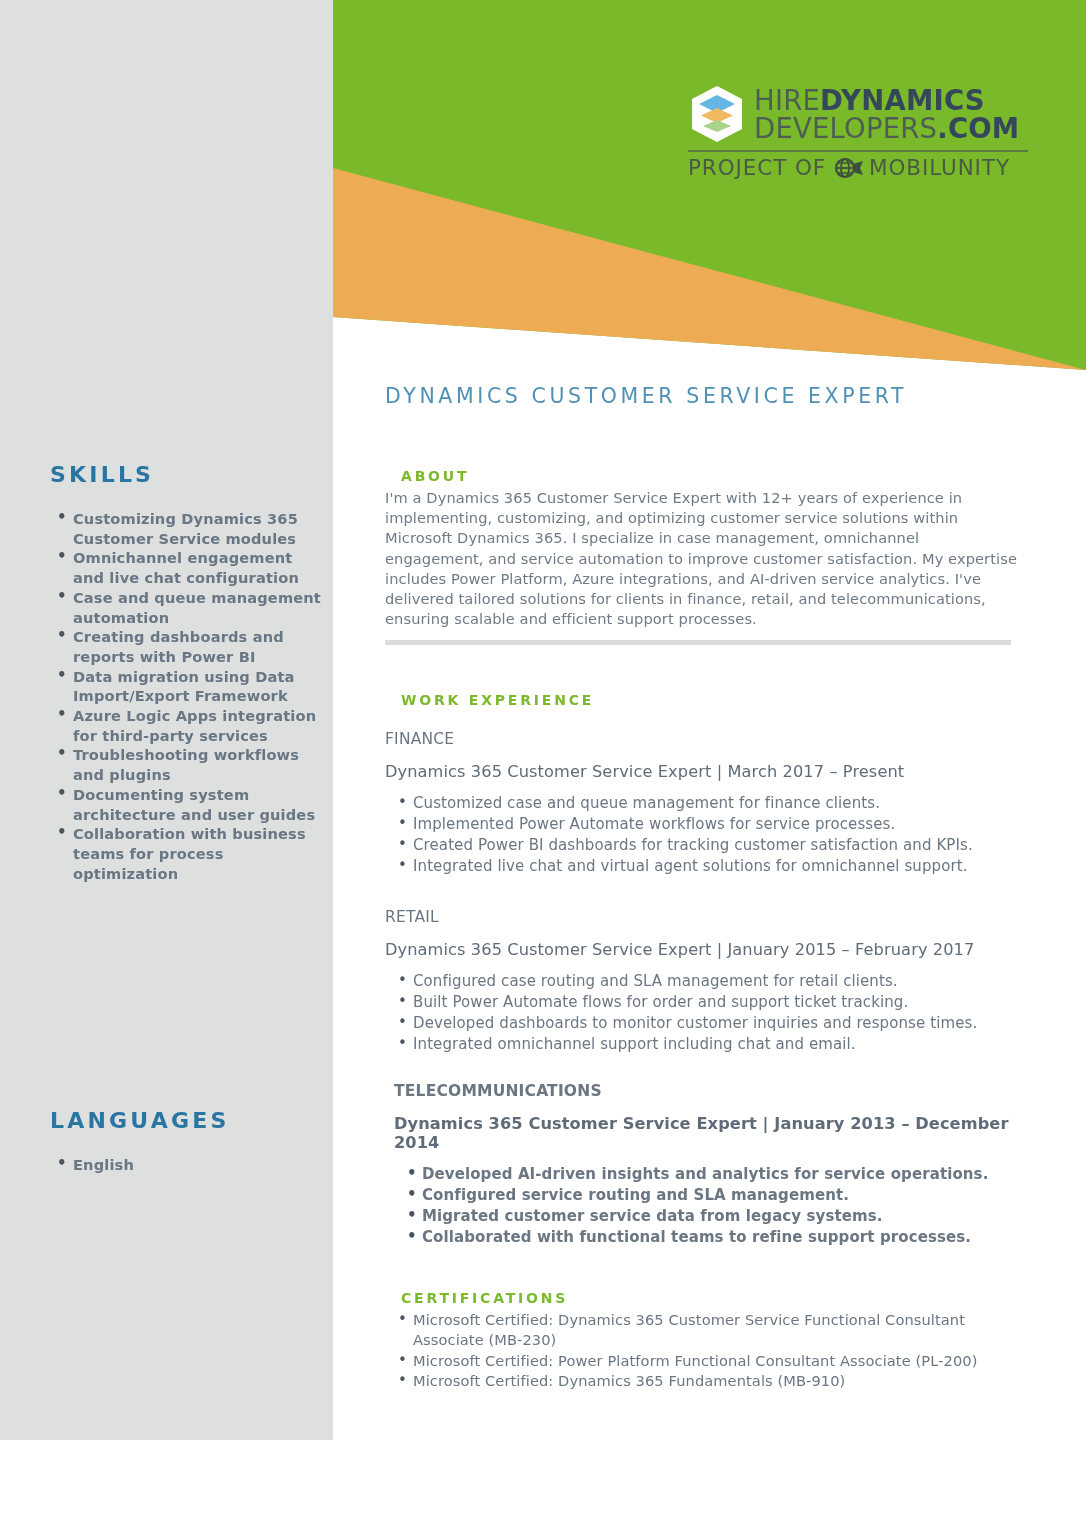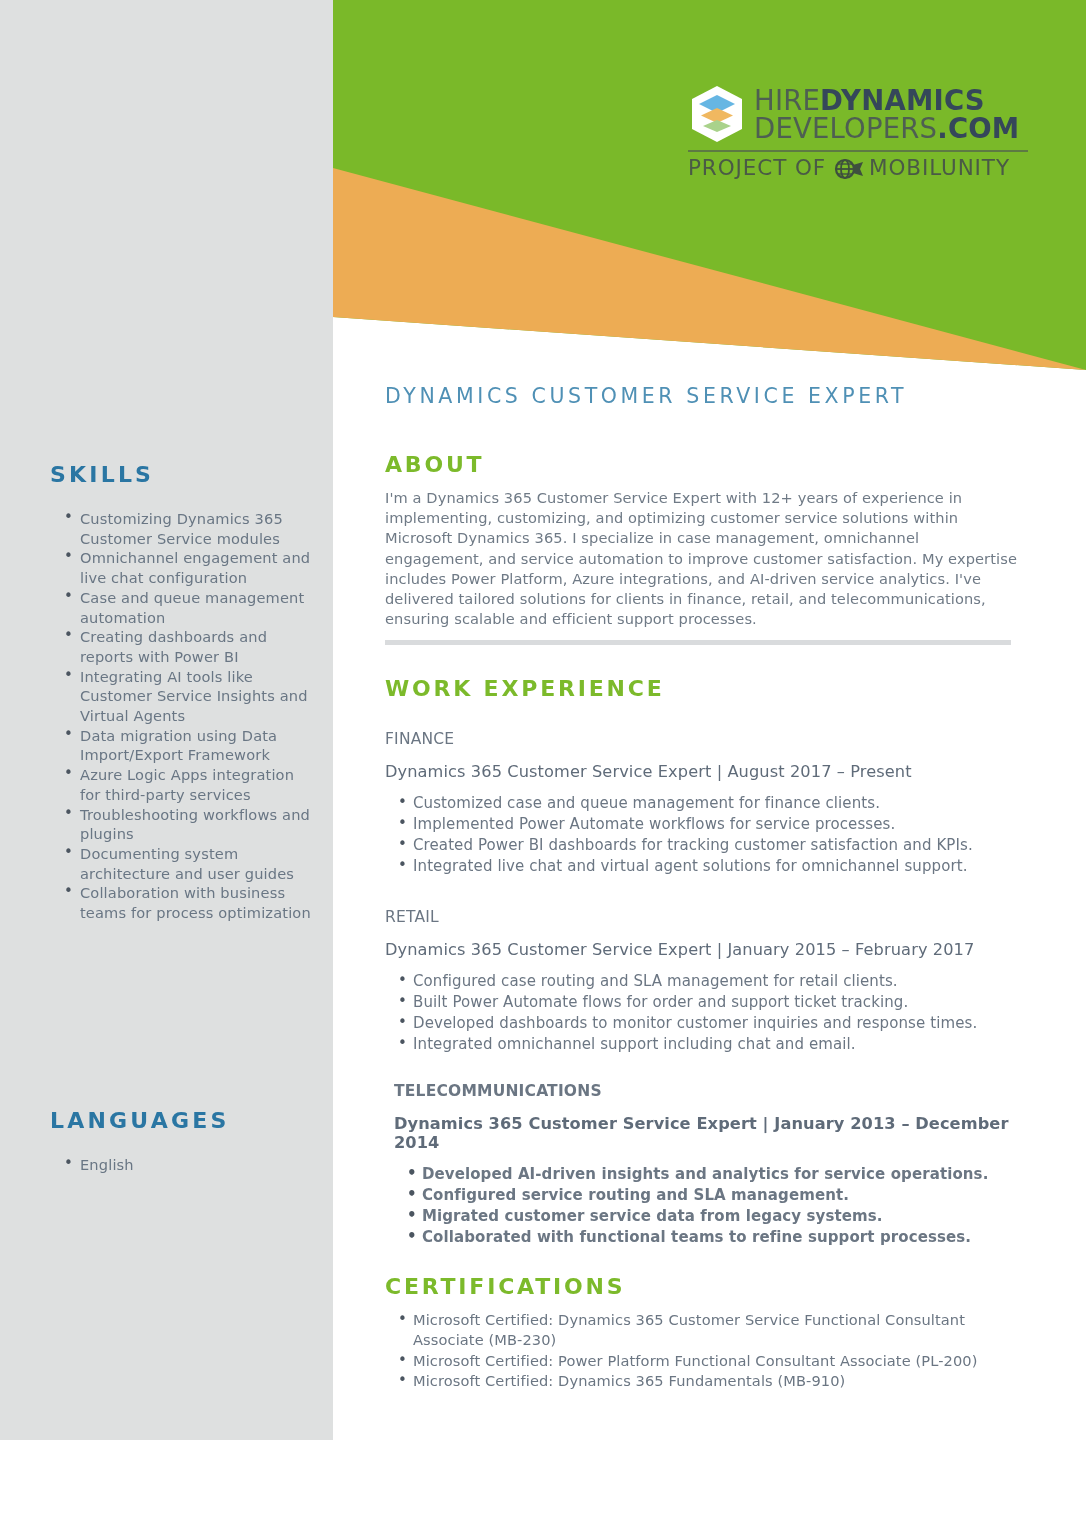"PROJECT OF" .logo-sub { align-items: flex-end -> center }
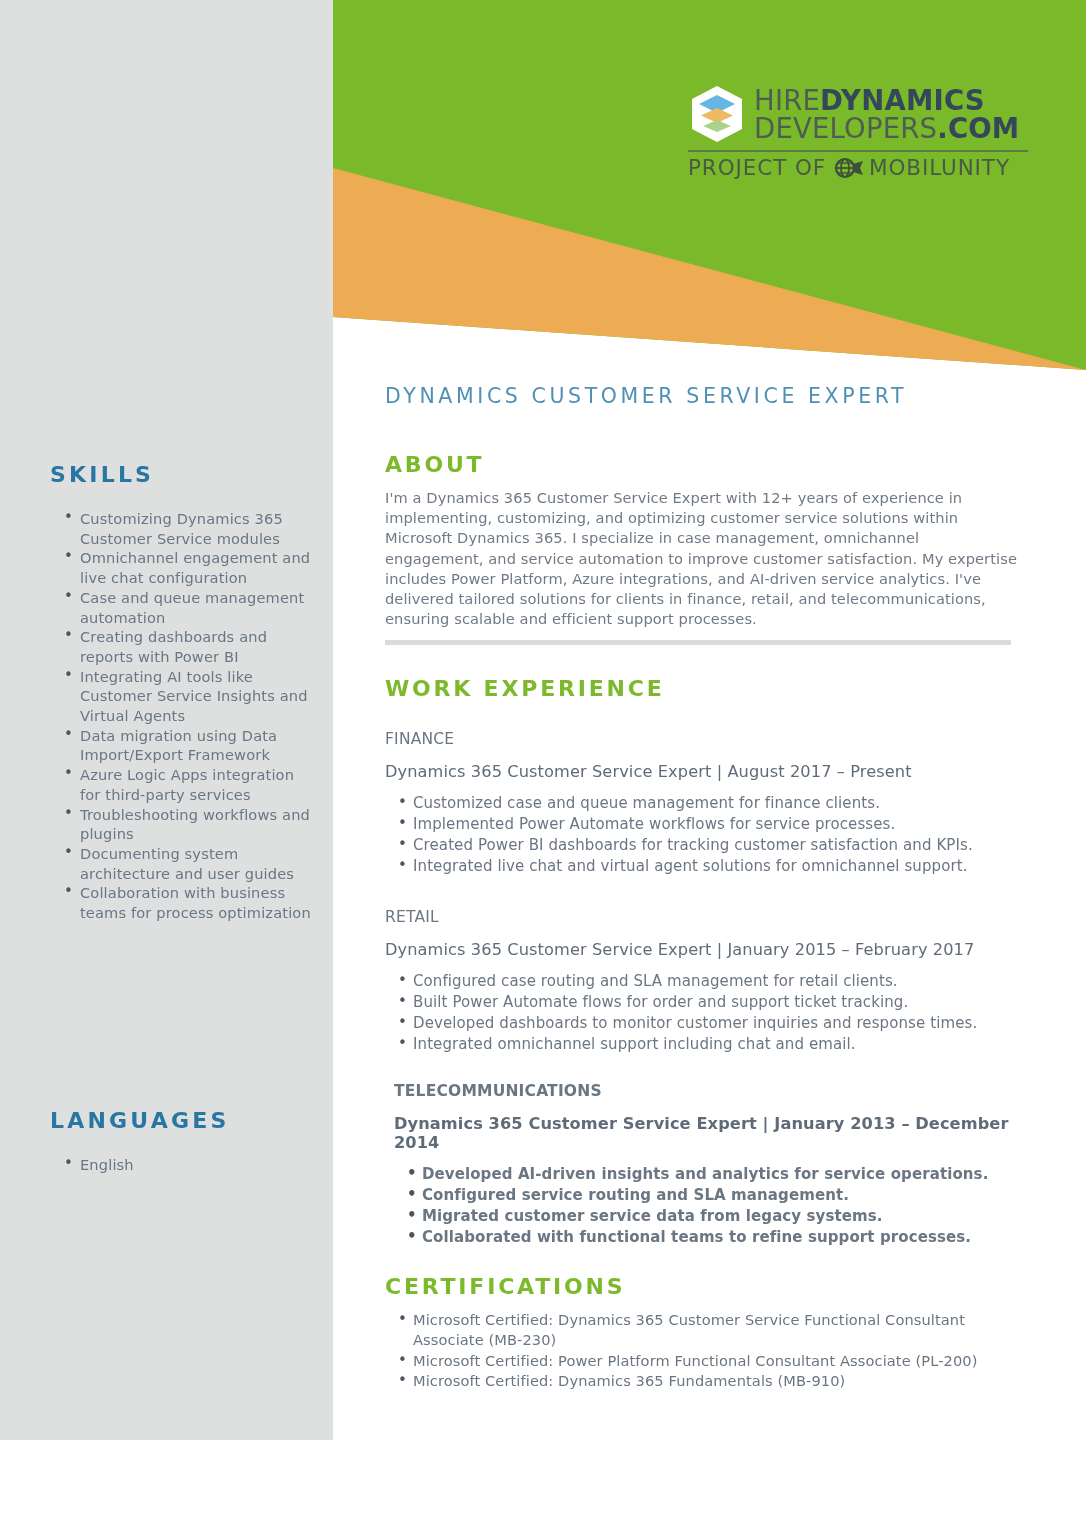"ABOUT" .sec-heading { font-size: 22px -> 14px; margin: 0 -> 16px }
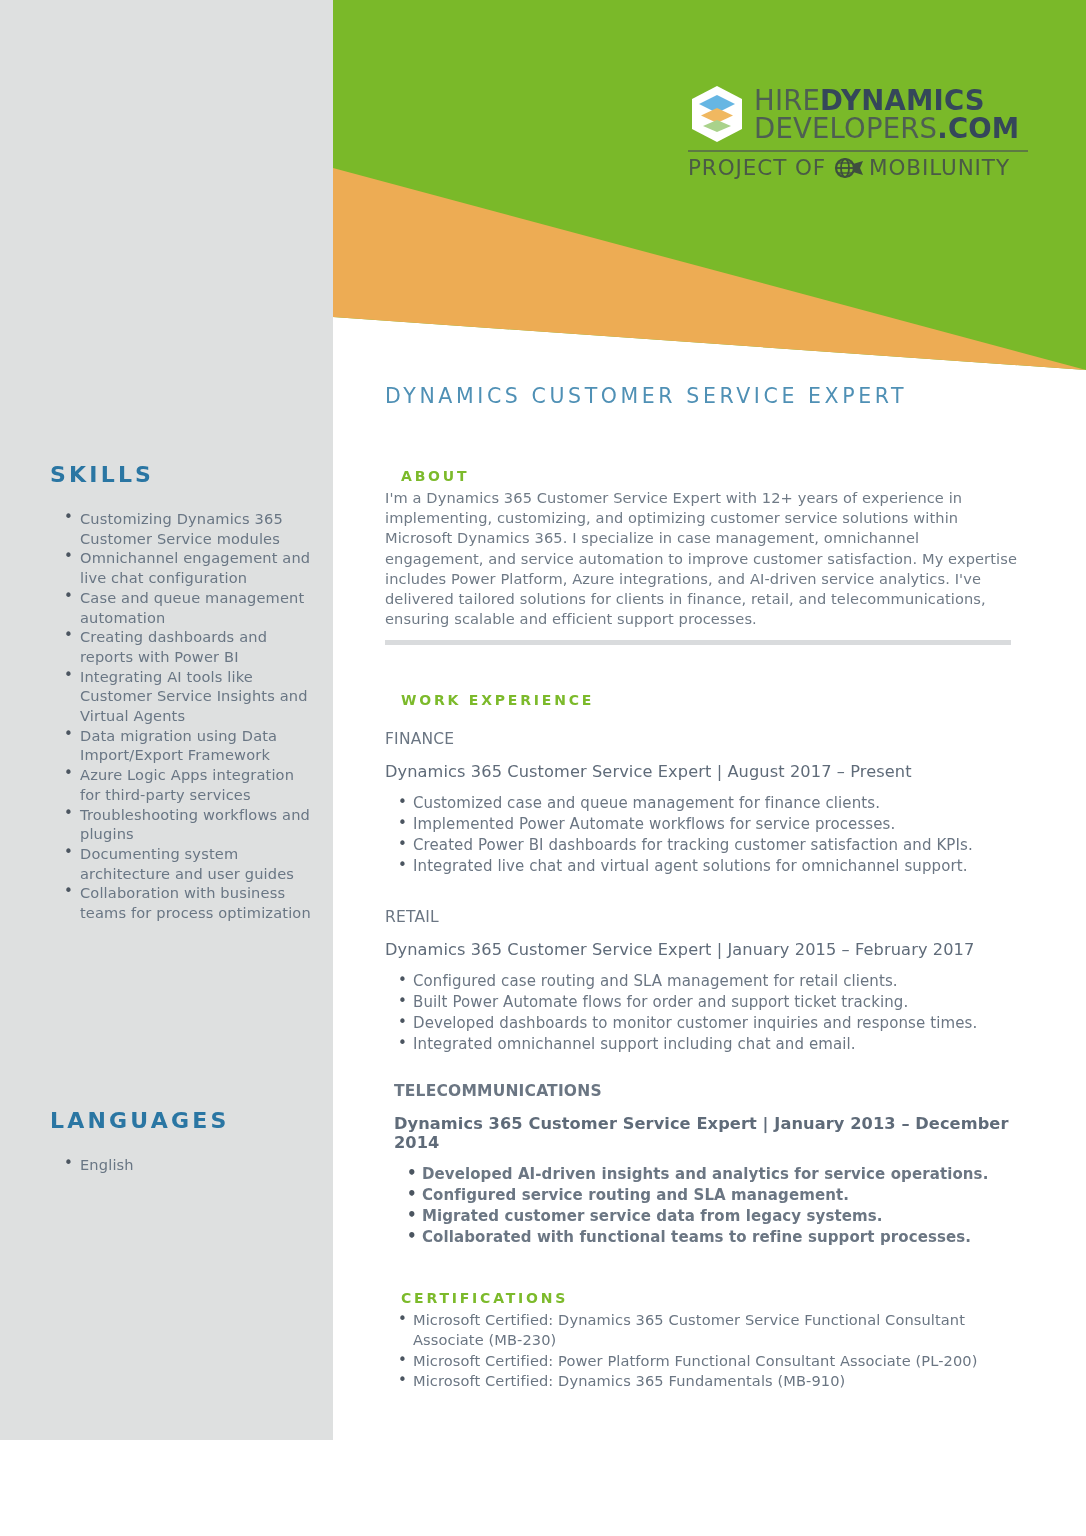"Customizing Dynamics 365 Customer" ul.side-list { font-weight: none -> bold; margin: 11px -> 4px }
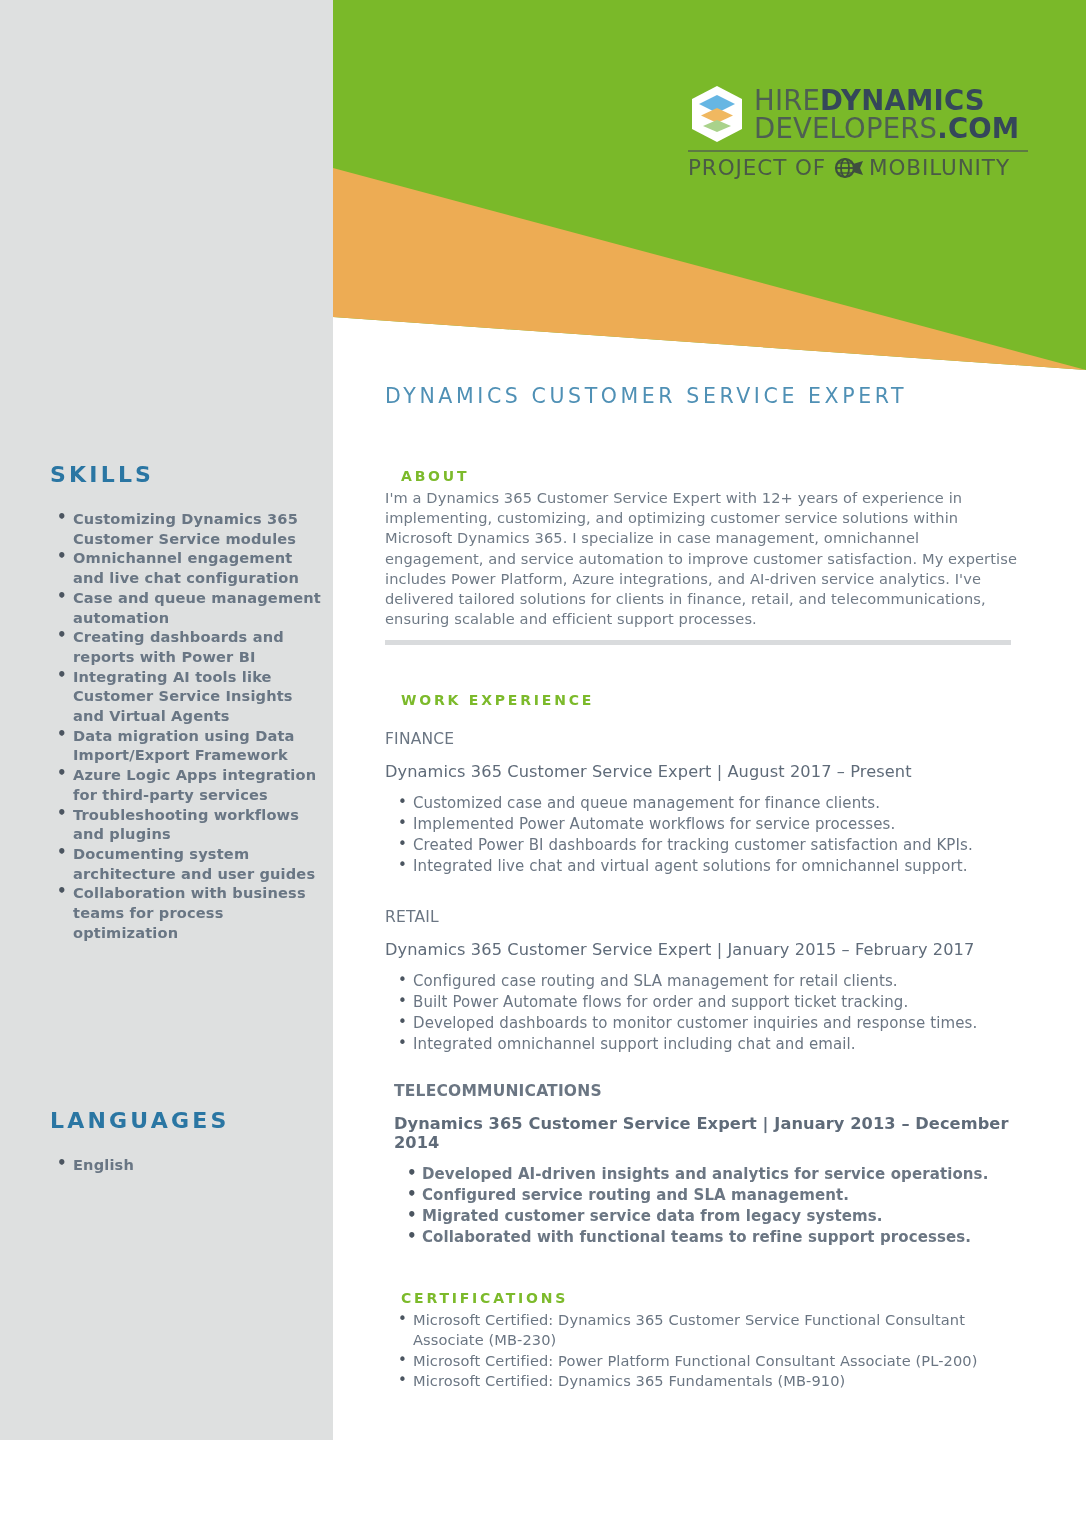"Integrating AI tools like Customer" li { html: <li>Integrating AI tools like Customer Service Insights and Virtual Agents</li> -> none }
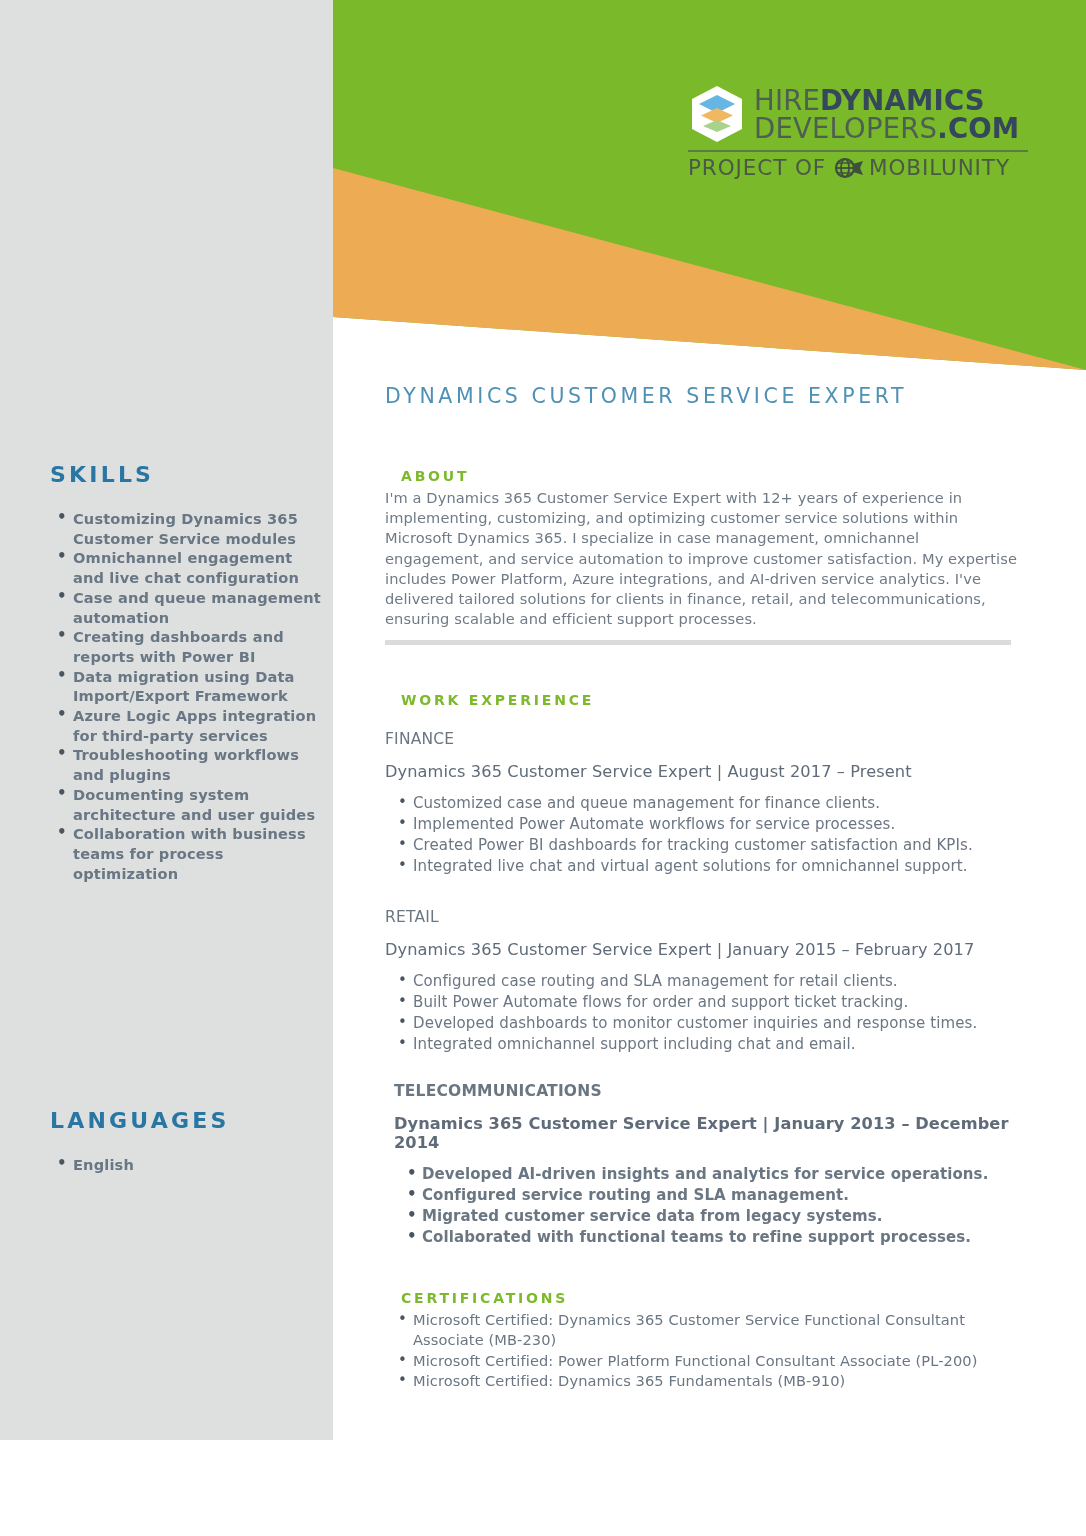"Dynamics 365 Customer Service Expert | August" div.job-role { text: August -> March }
